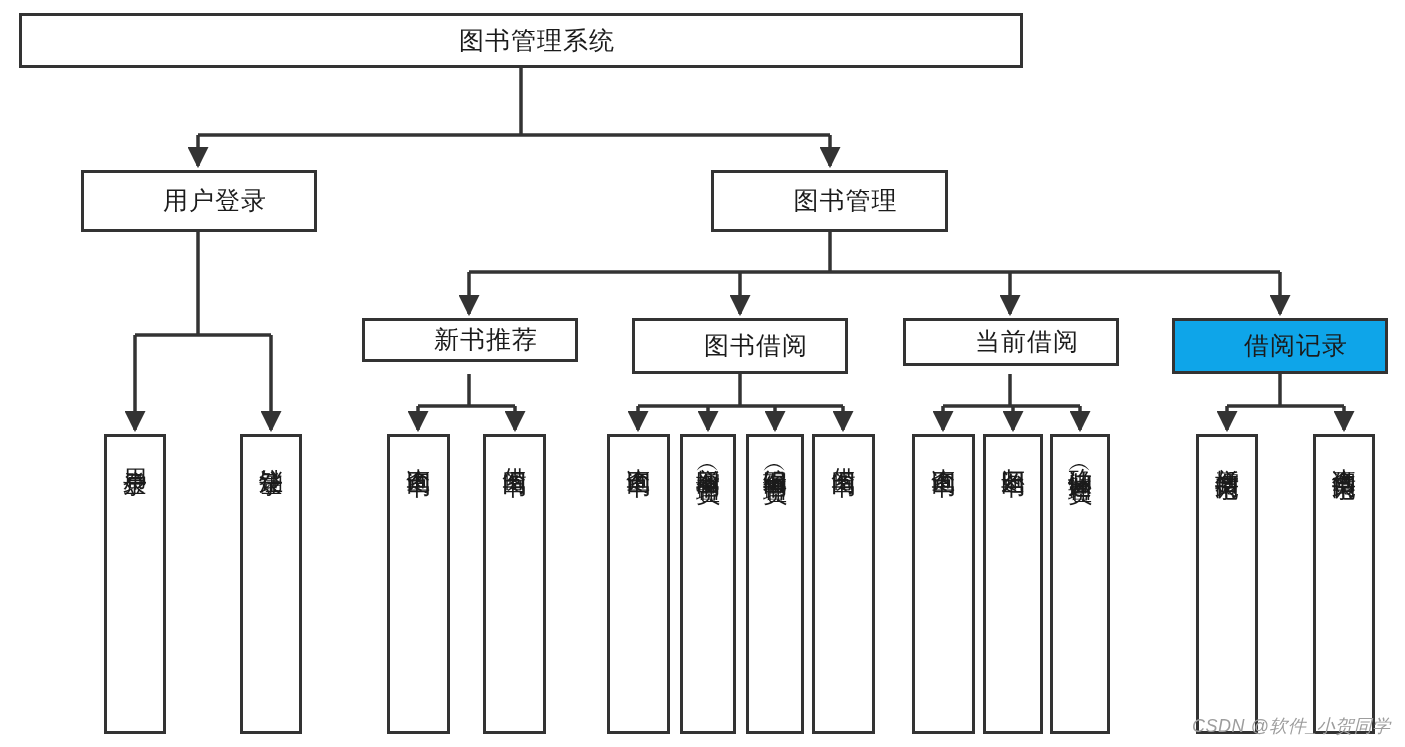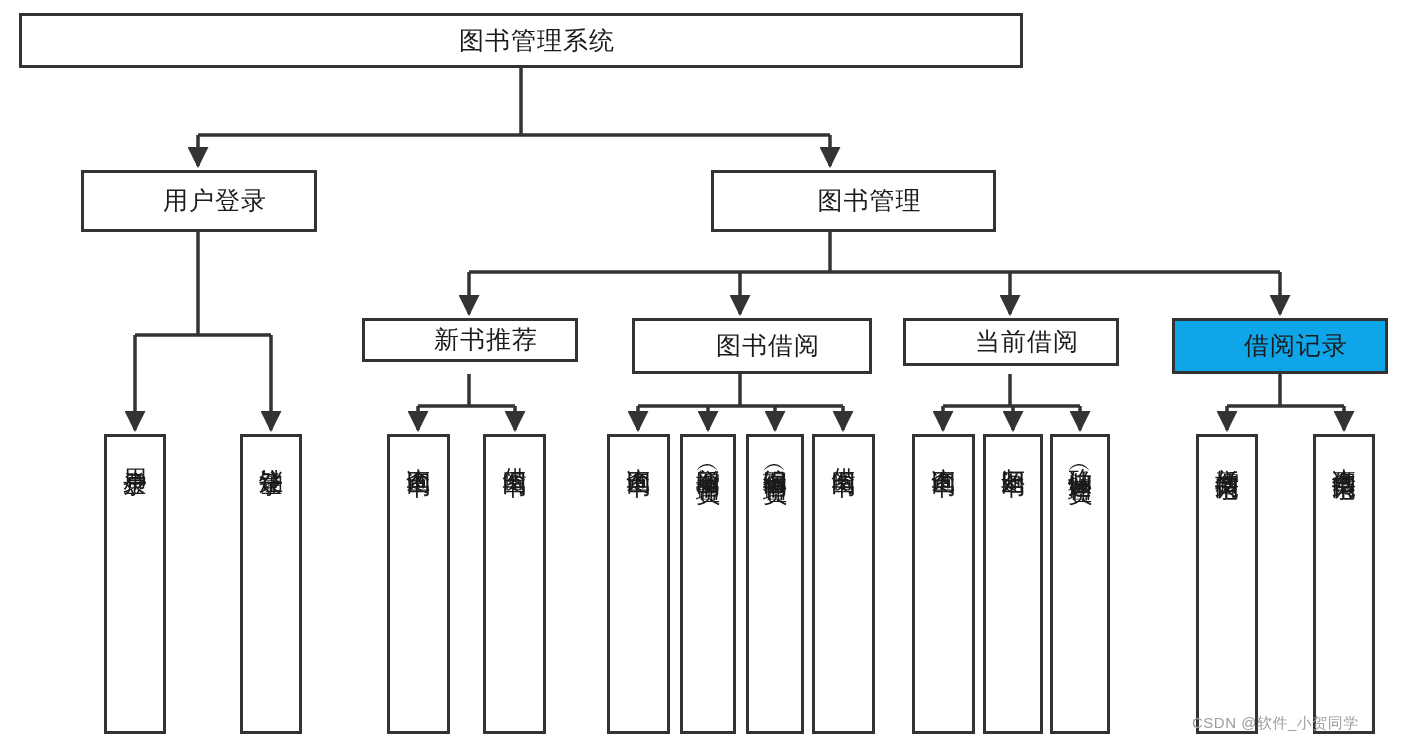"图书管理" div.node { width: 285px -> 237px }
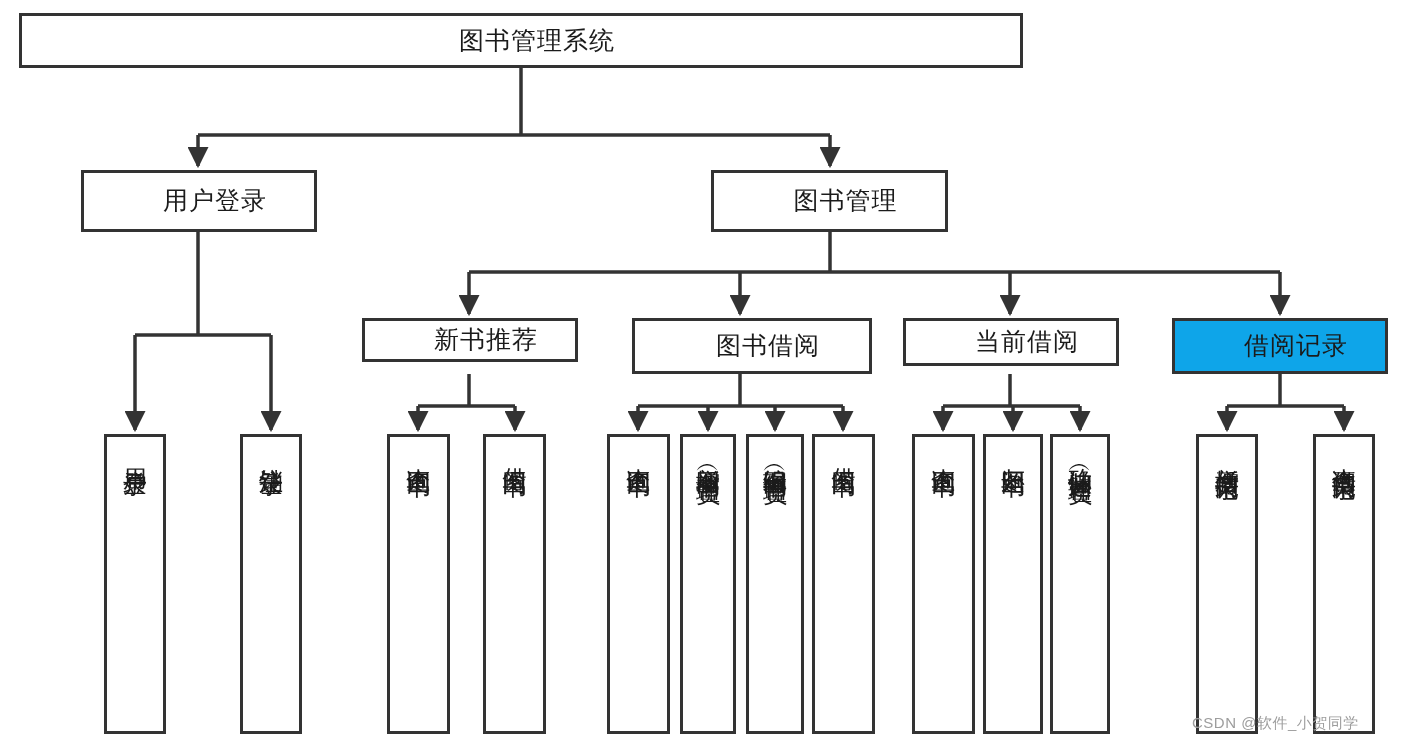"图书借阅" div.node { width: 240px -> 216px }
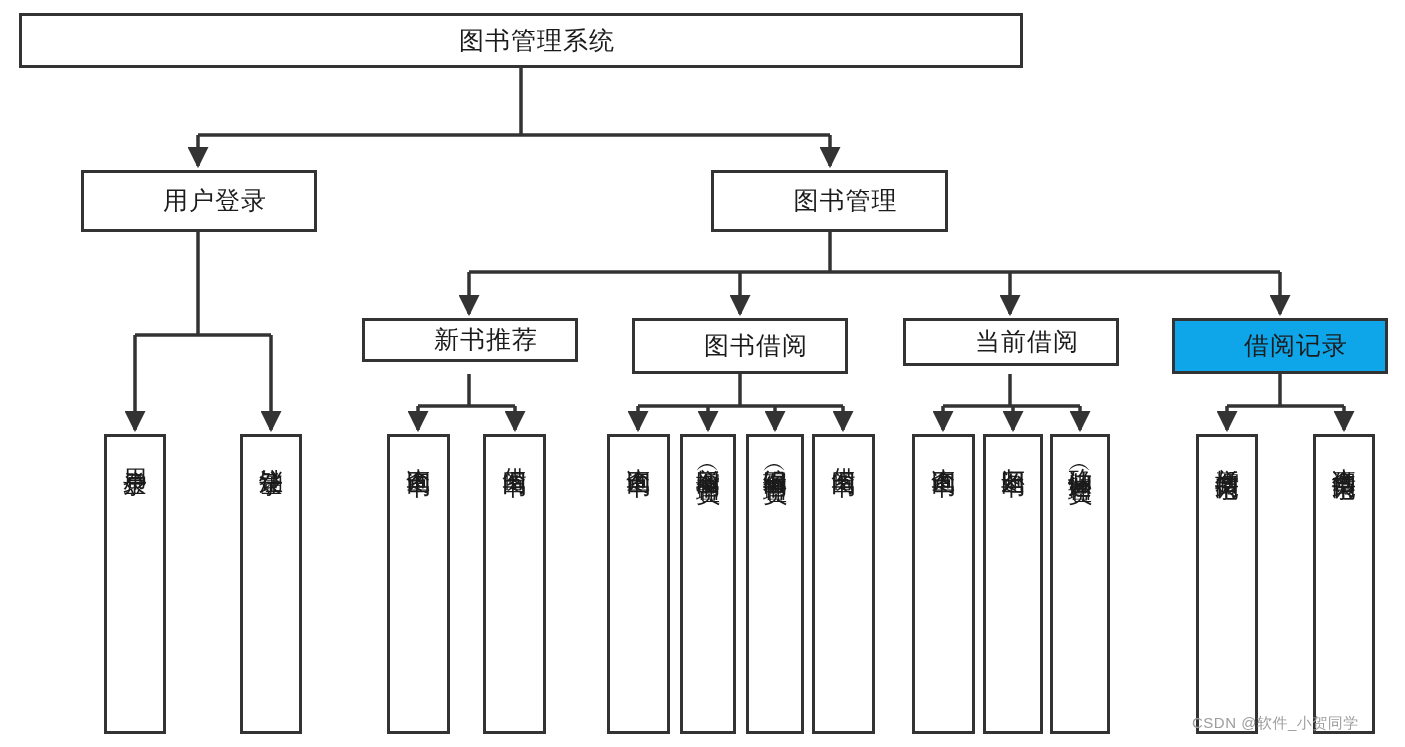"CSDN @软件_小贺同学" .watermark { font-size: 15px -> 18px; font-style: none -> italic }
